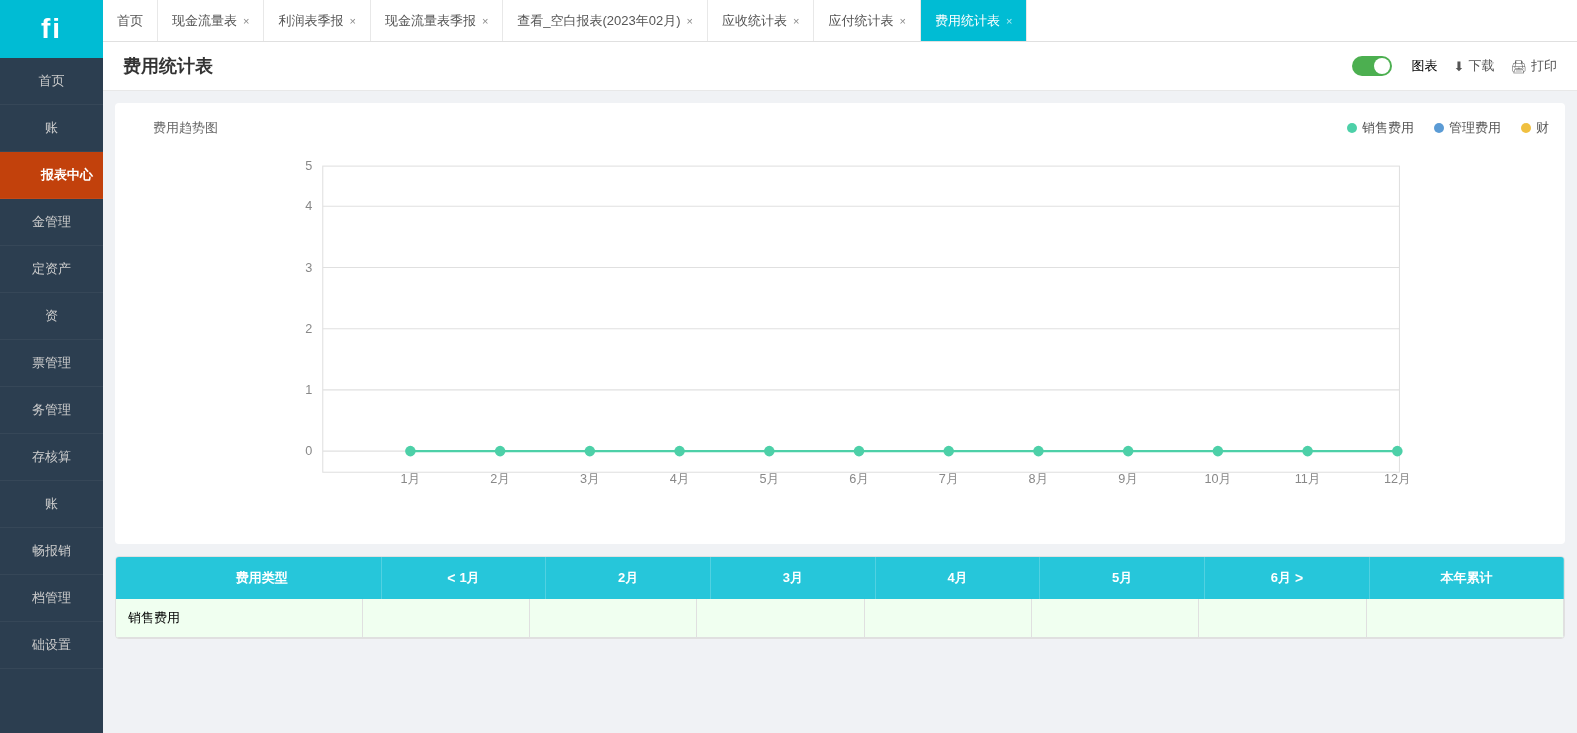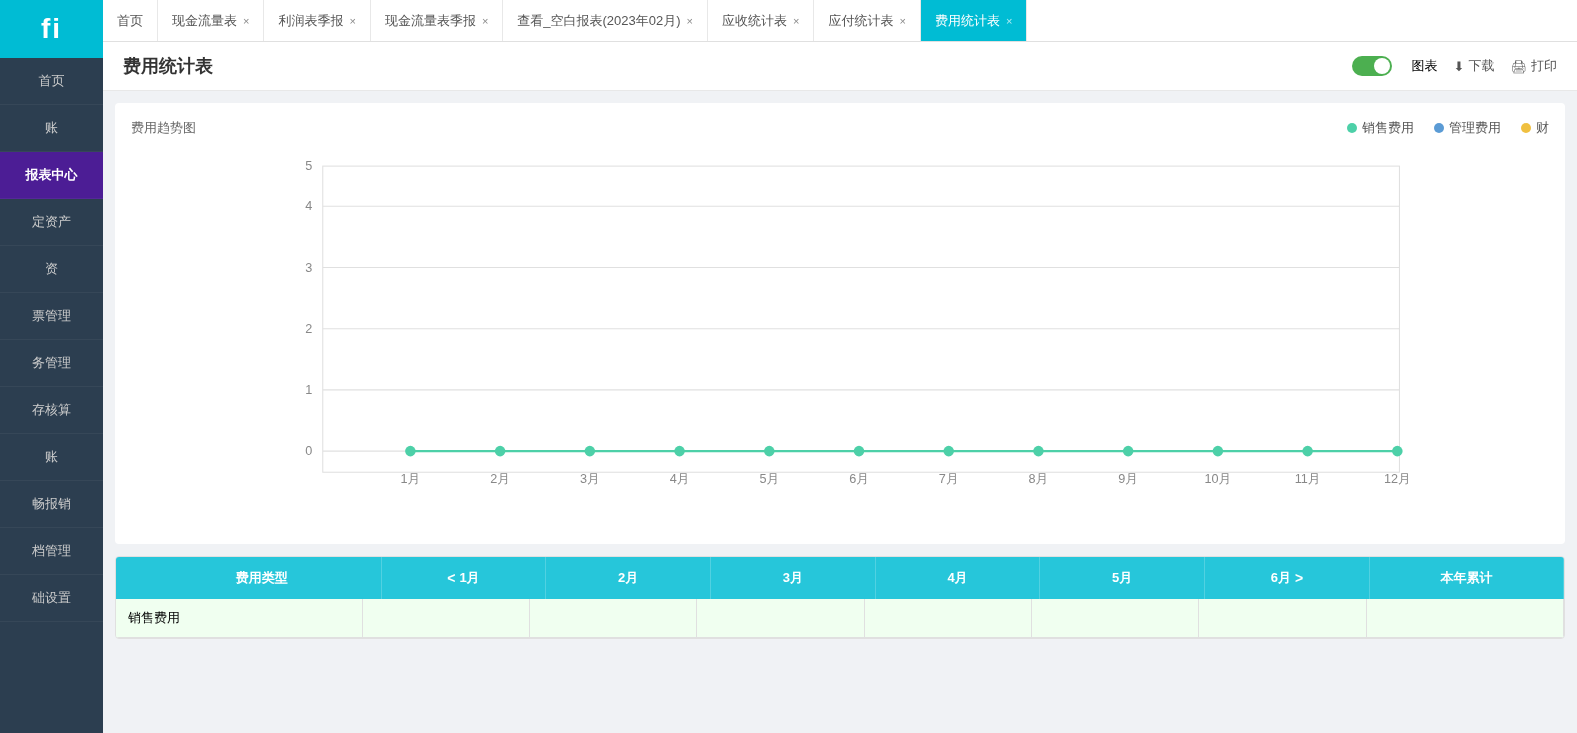"费用趋势图" .chart-title { margin-left: none -> 22px }
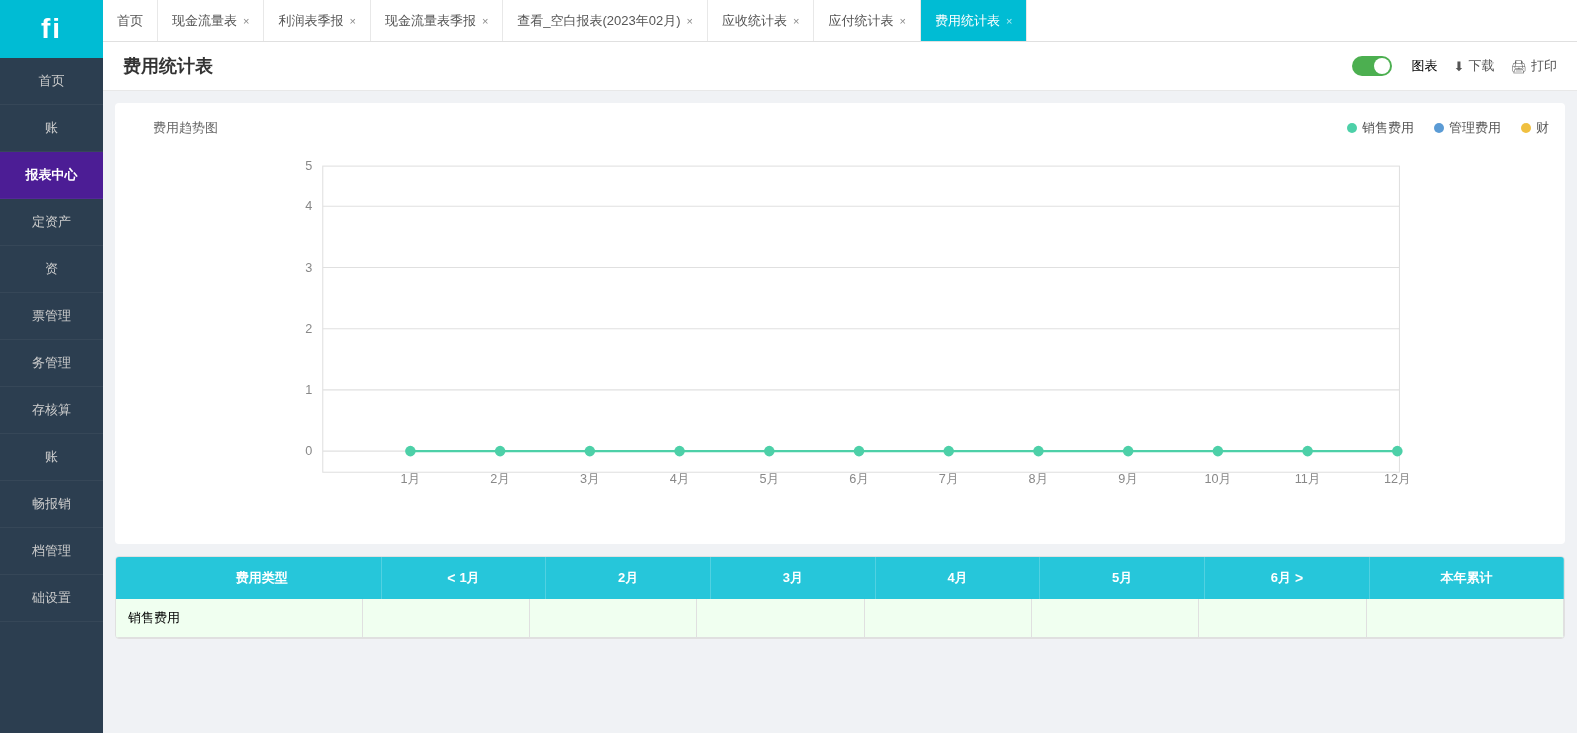"报表中心" .sidebar-item.active { background: #4c1d95 -> #c2410c; text-align: none -> right }
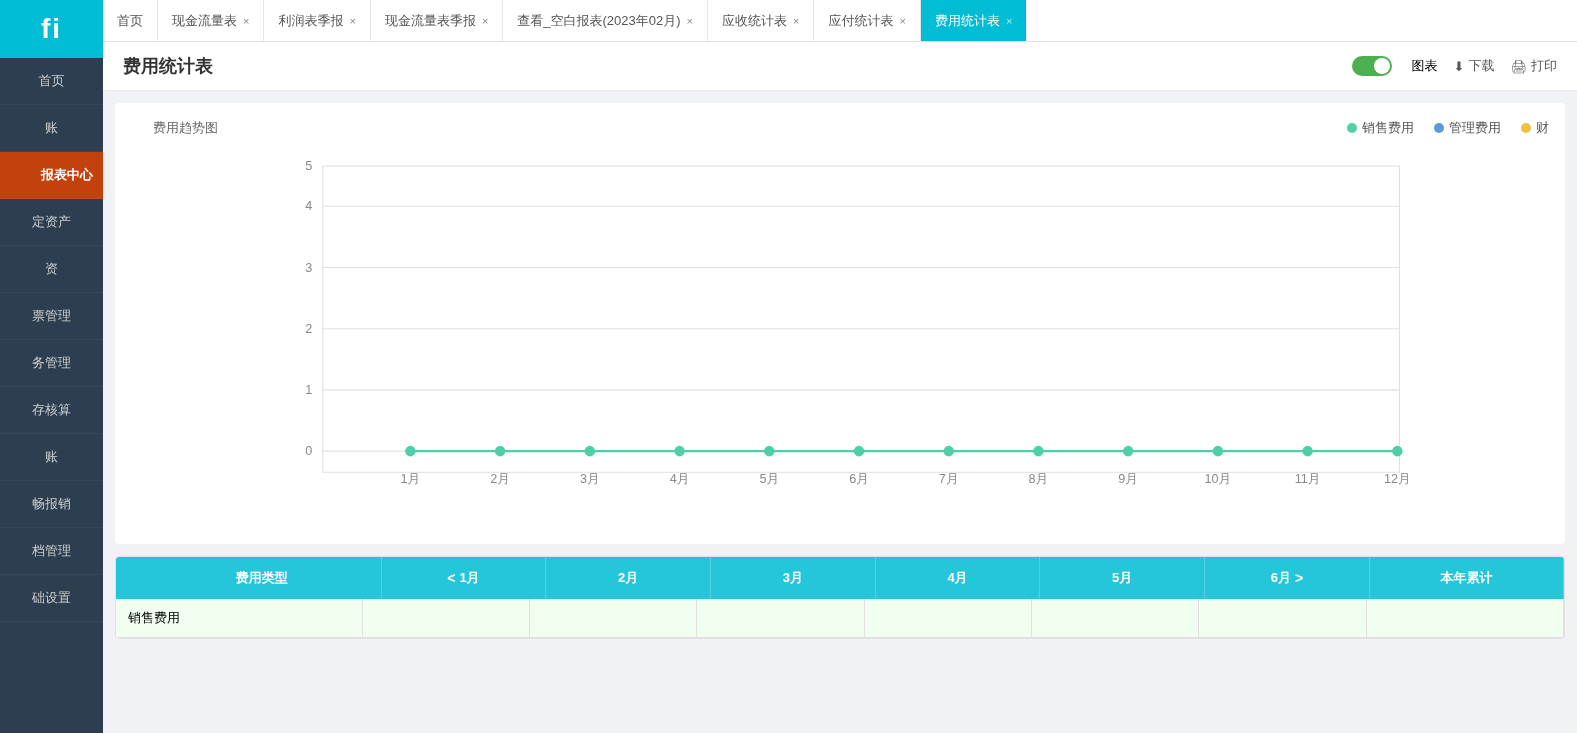"金管理" div.sidebar-item { html: none -> <div>金管理</div> }
